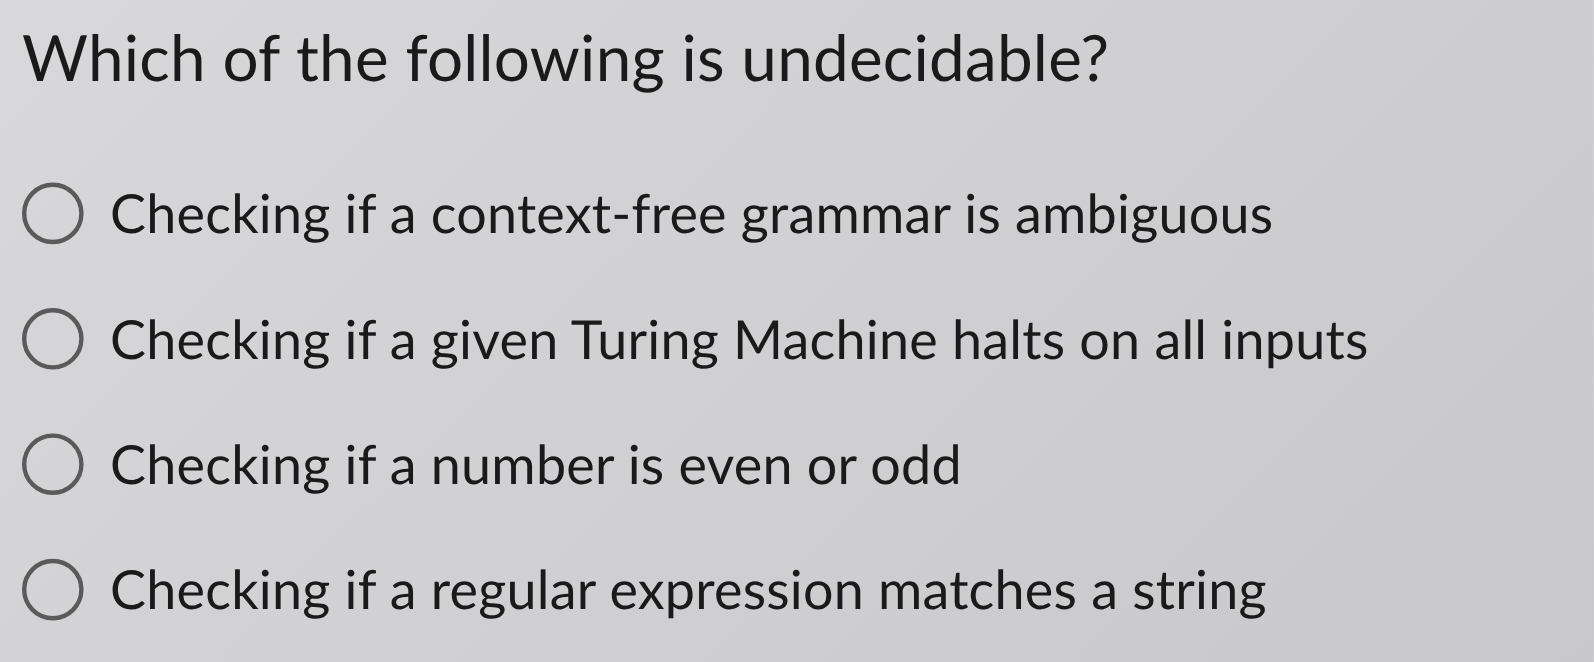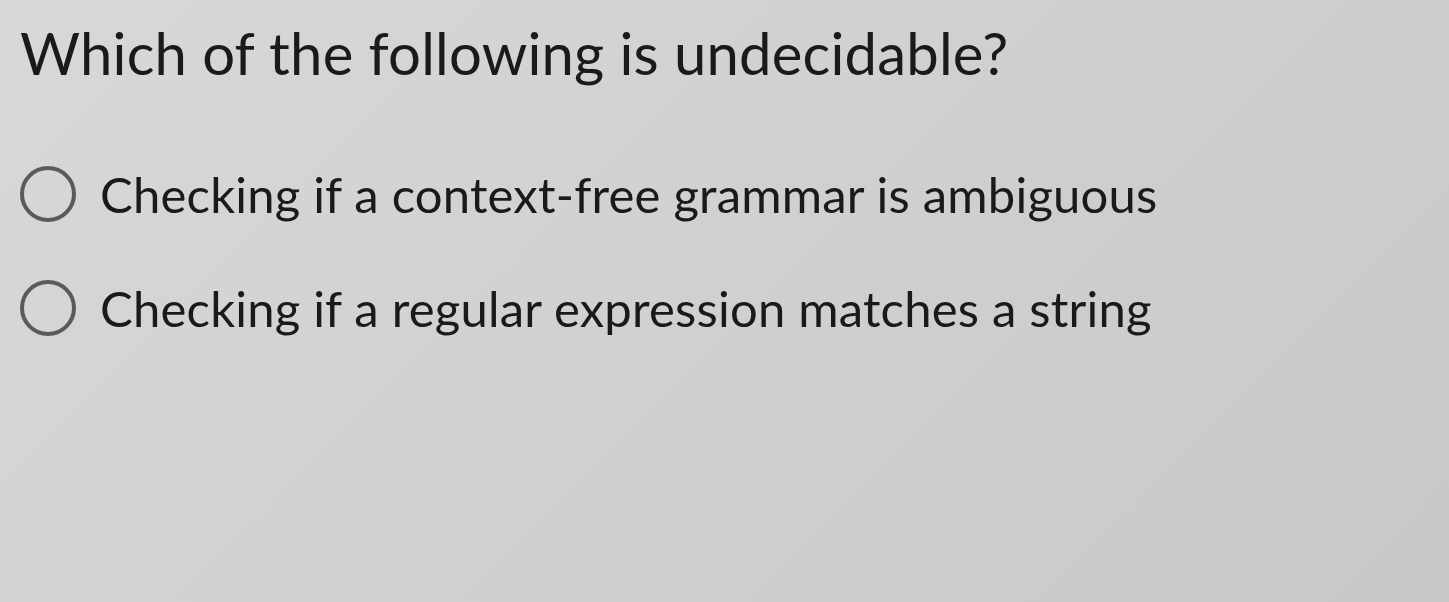"Checking if a given Turing" div.option-row { html: none -> <div> <div></div> <div>Checking if a given Turing Machine halts on all inputs</div> </div> }
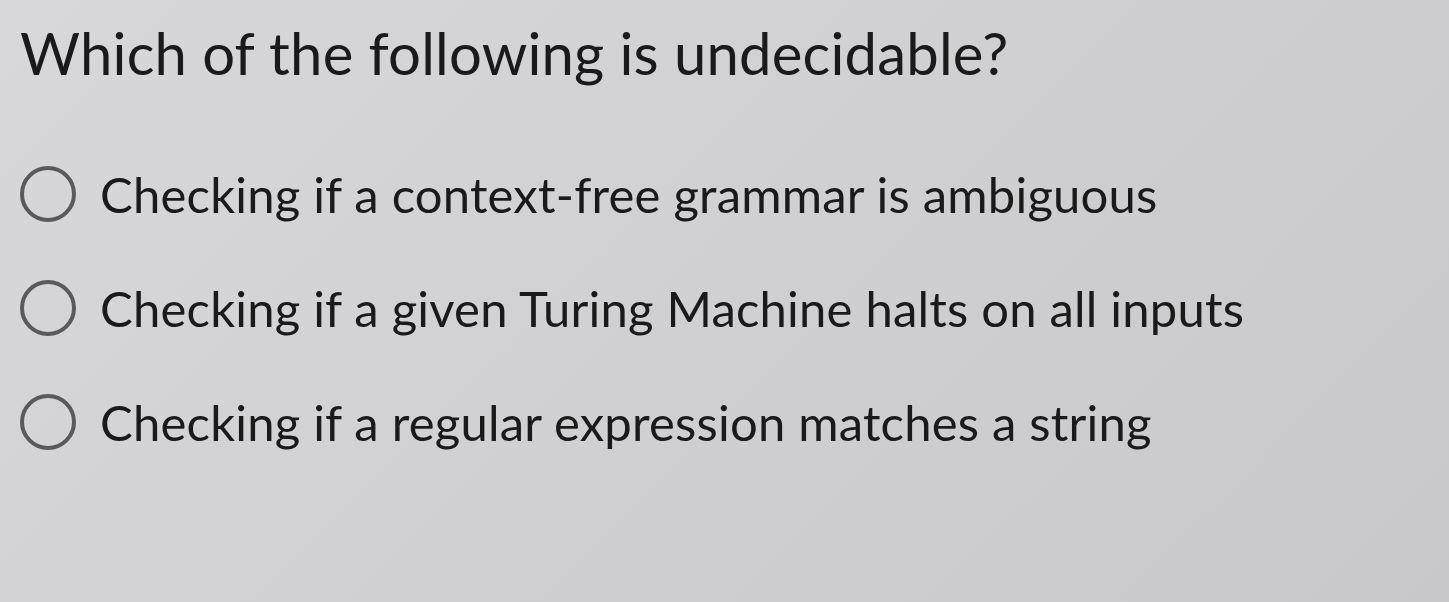"Checking if a number is" div.option-row { html: none -> <div> <div></div> <div>Checking if a number is even or odd</div> </div> }
